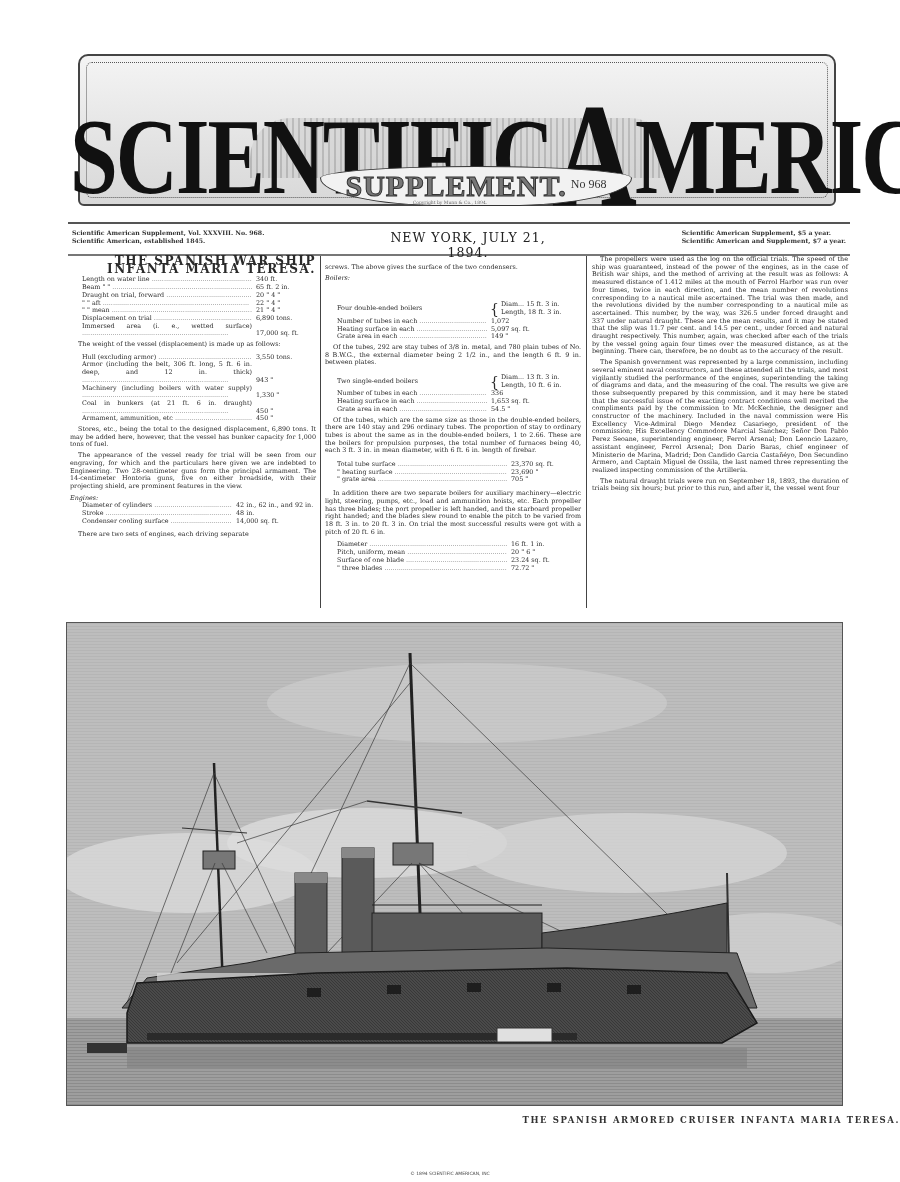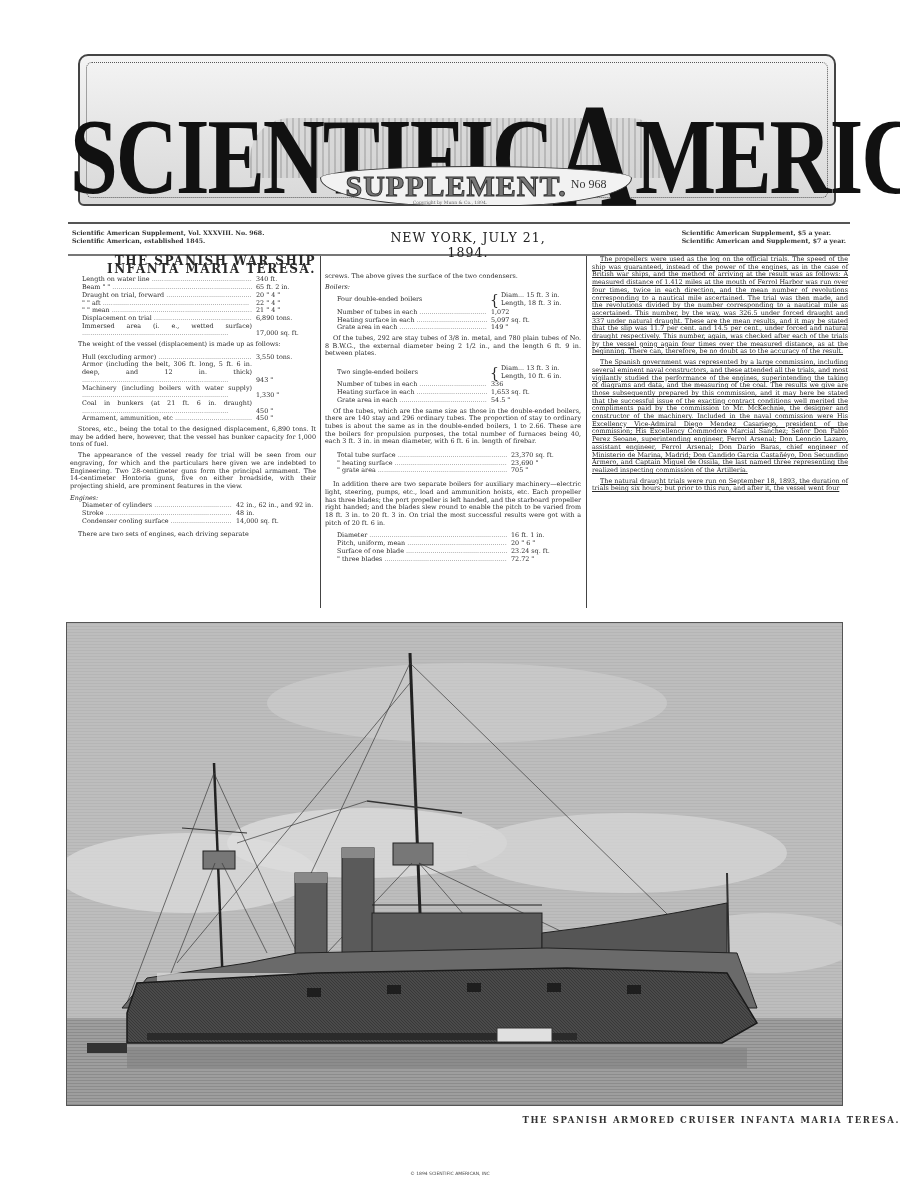"The propellers were used as" .col3 { text-decoration: underline -> none }
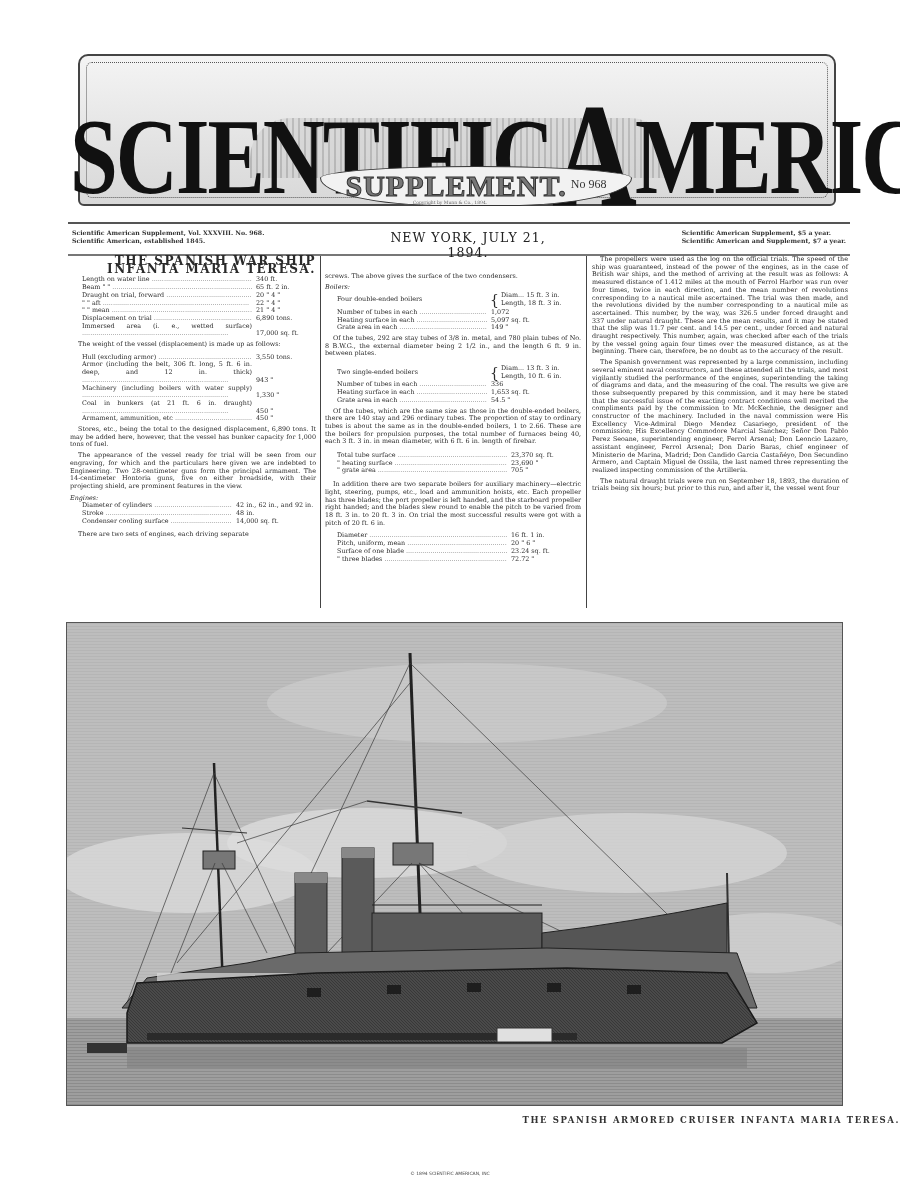"screws. The above gives the" p { margin-top: 17px -> 8px }
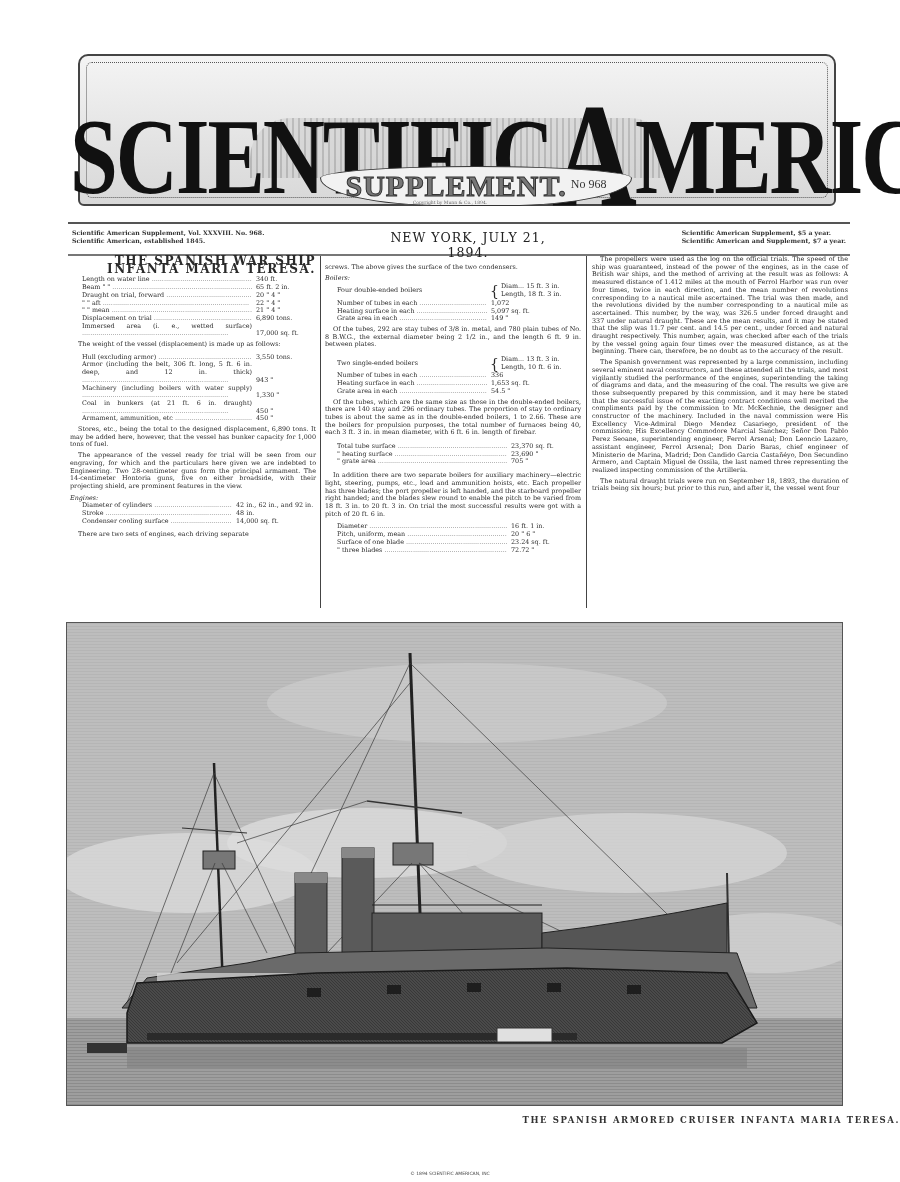"Four double-ended boilers" div.brace-block { margin-top: 1px -> 19px }
